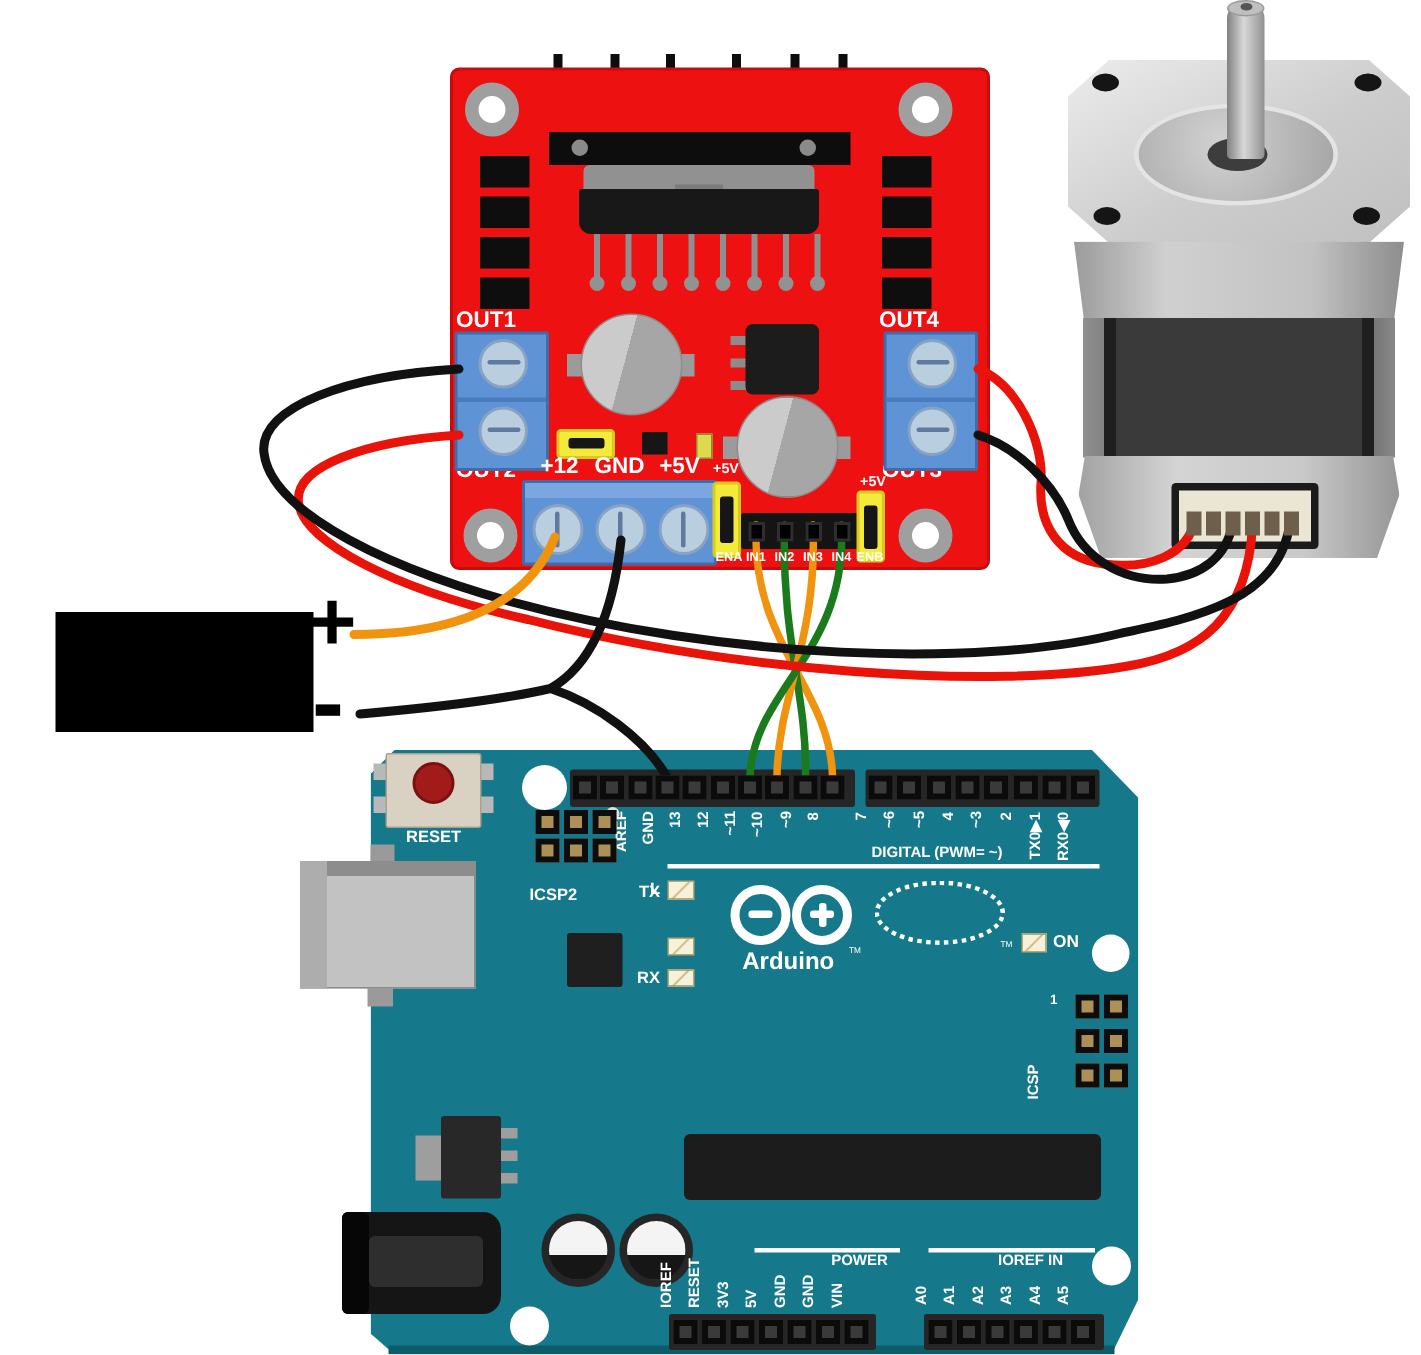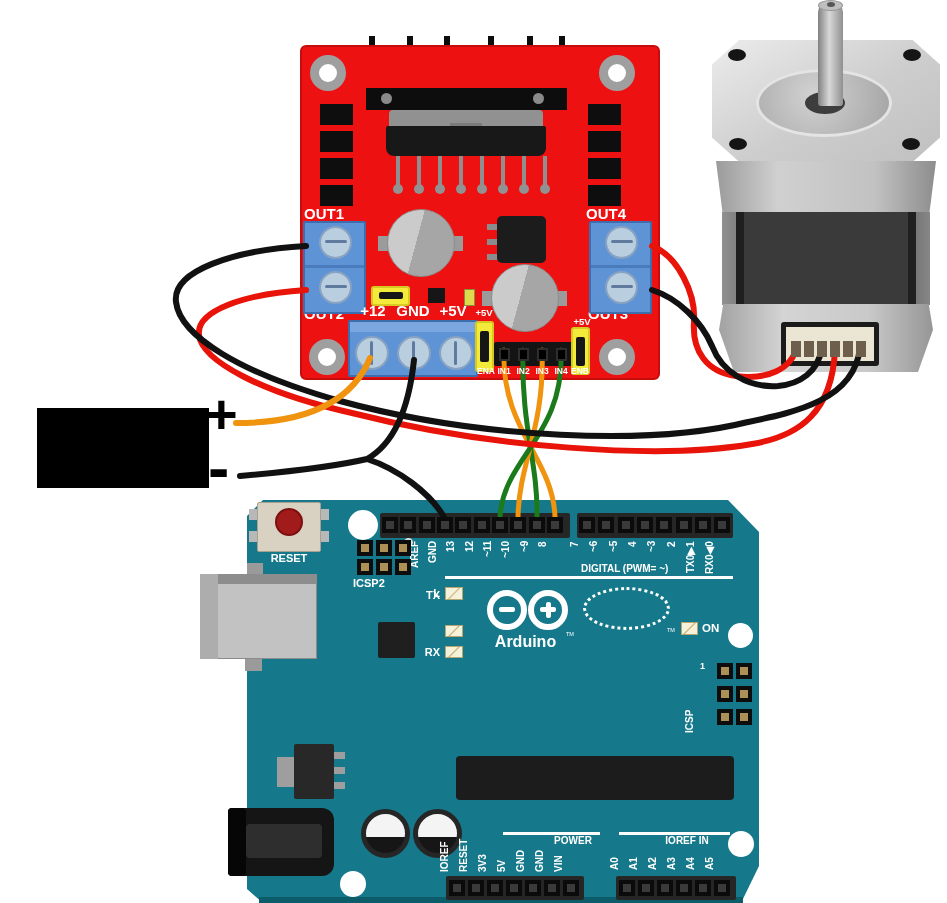"ICSP2" span.silk { top: 577px -> 591px }
